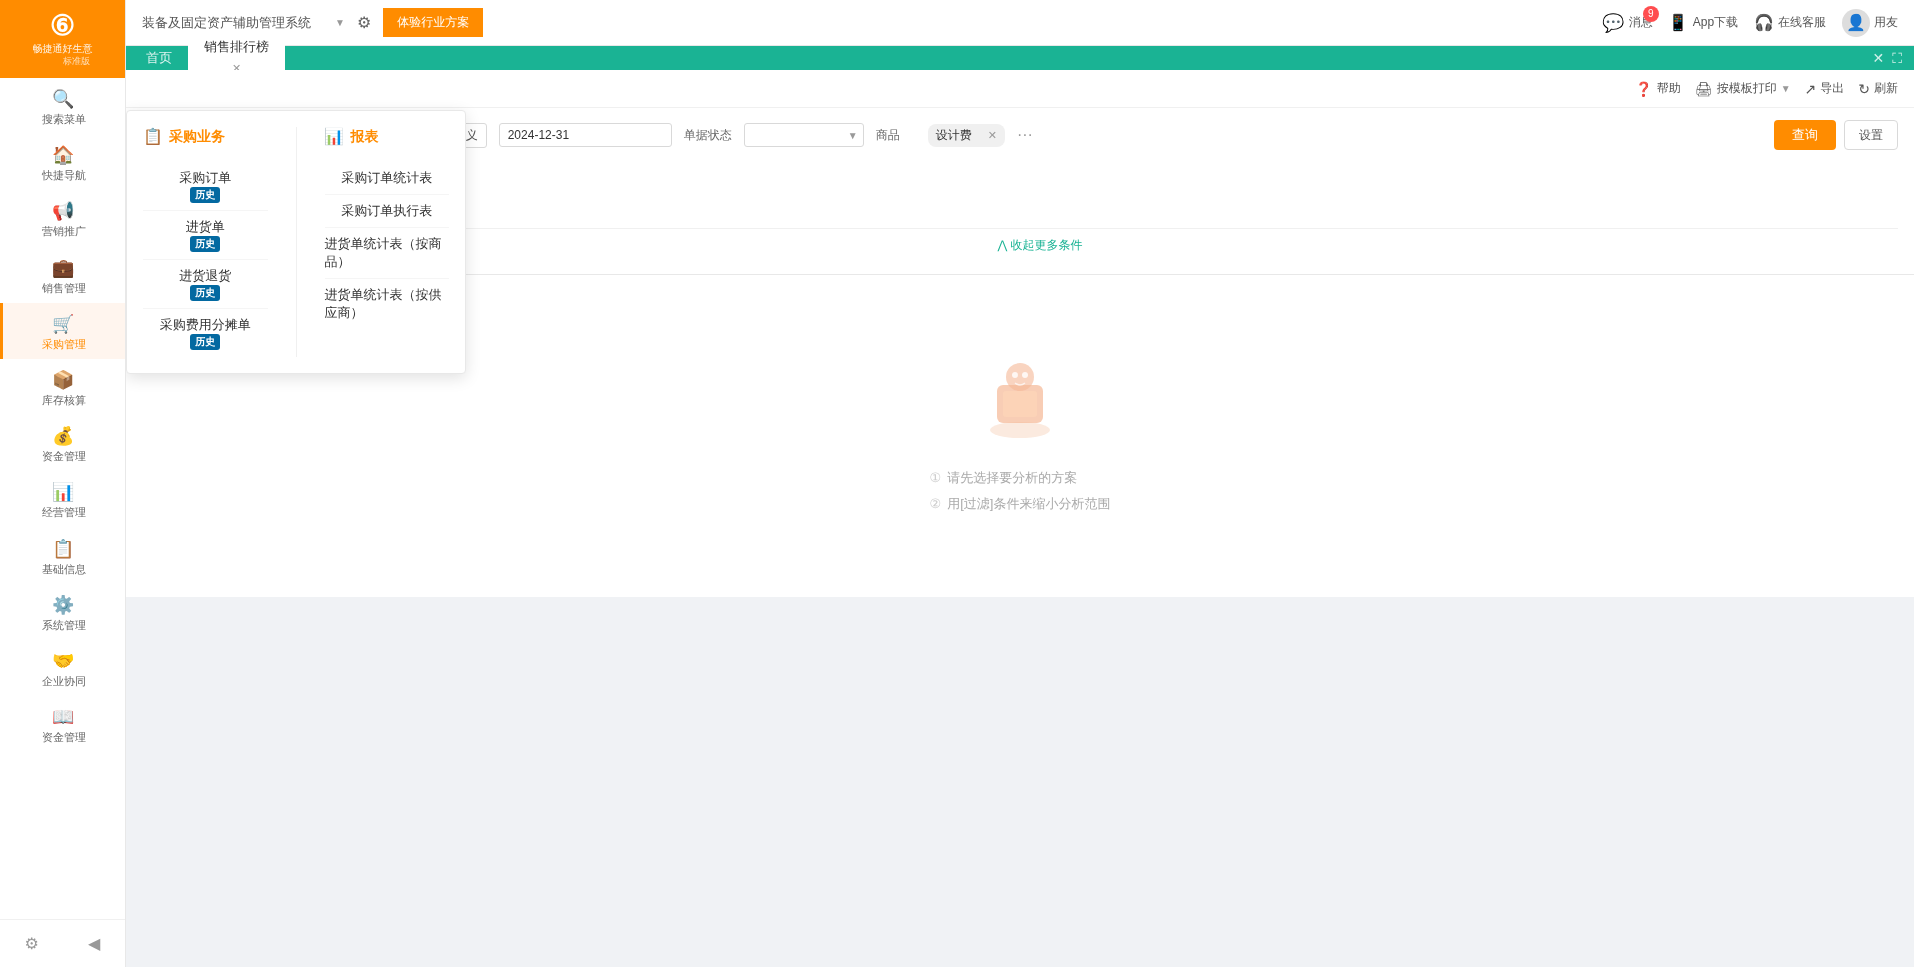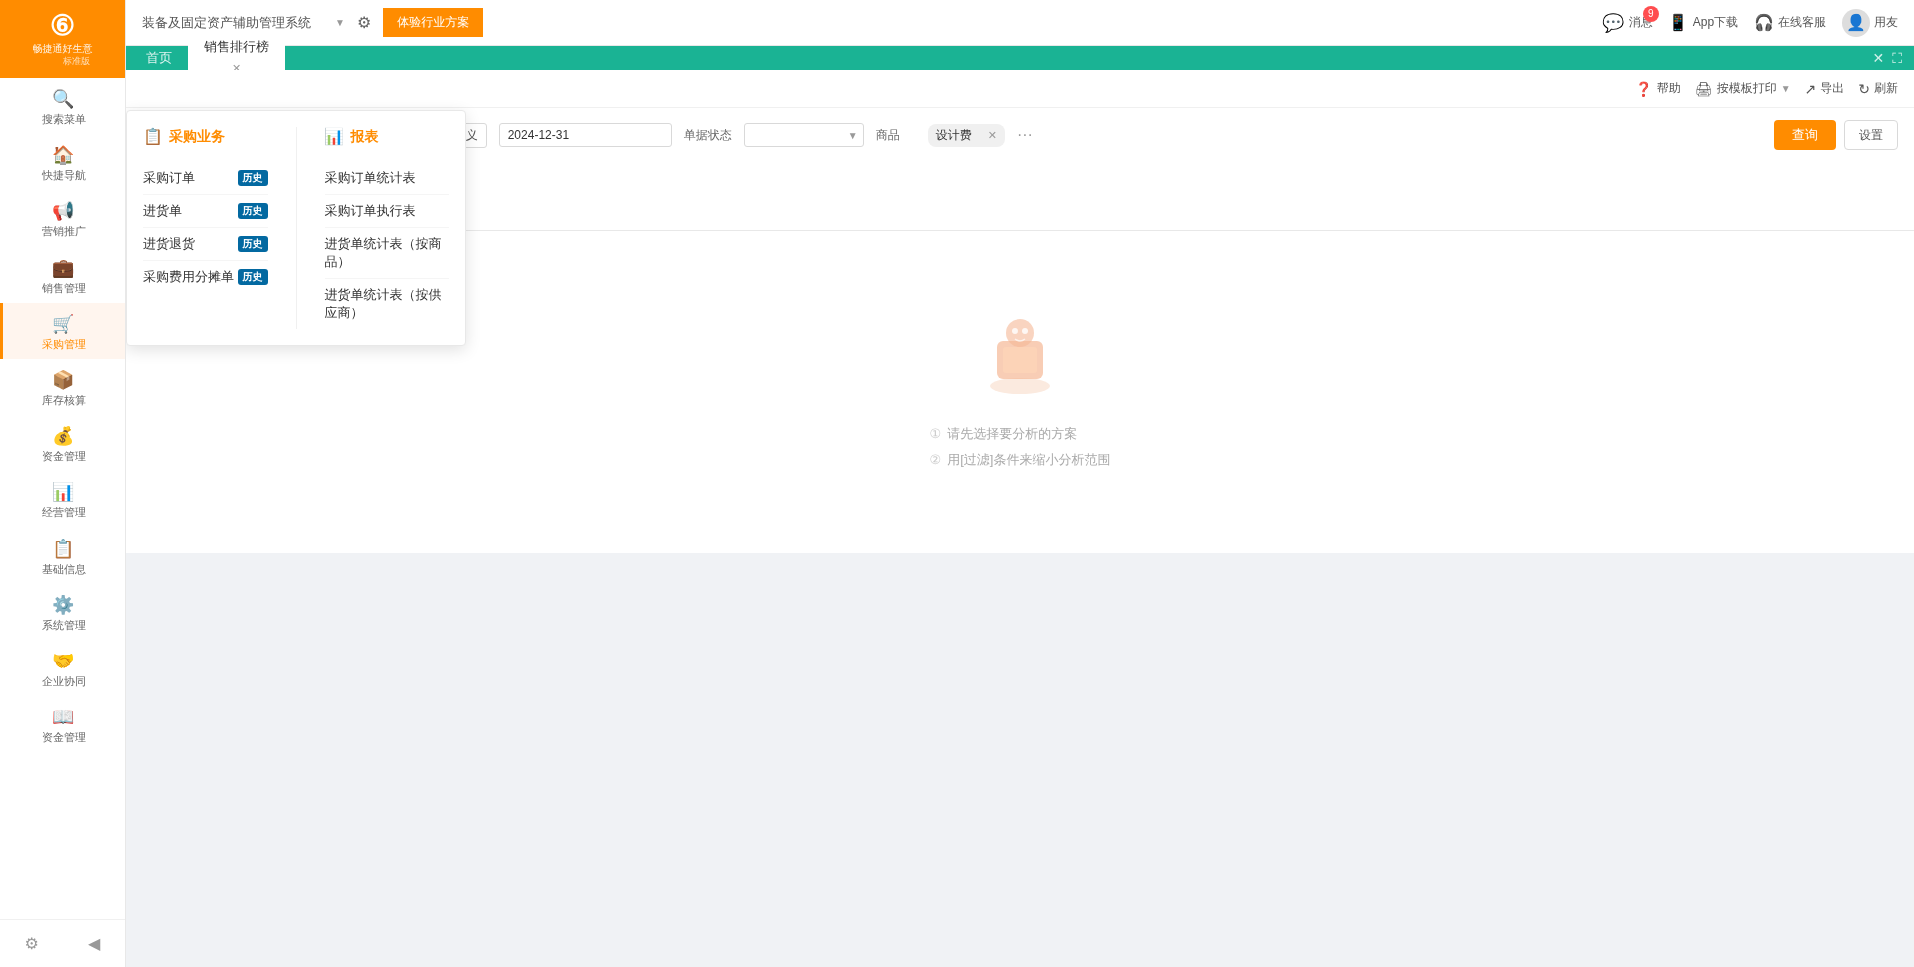"采购订单" .dropdown-item { flex-direction: none -> column }
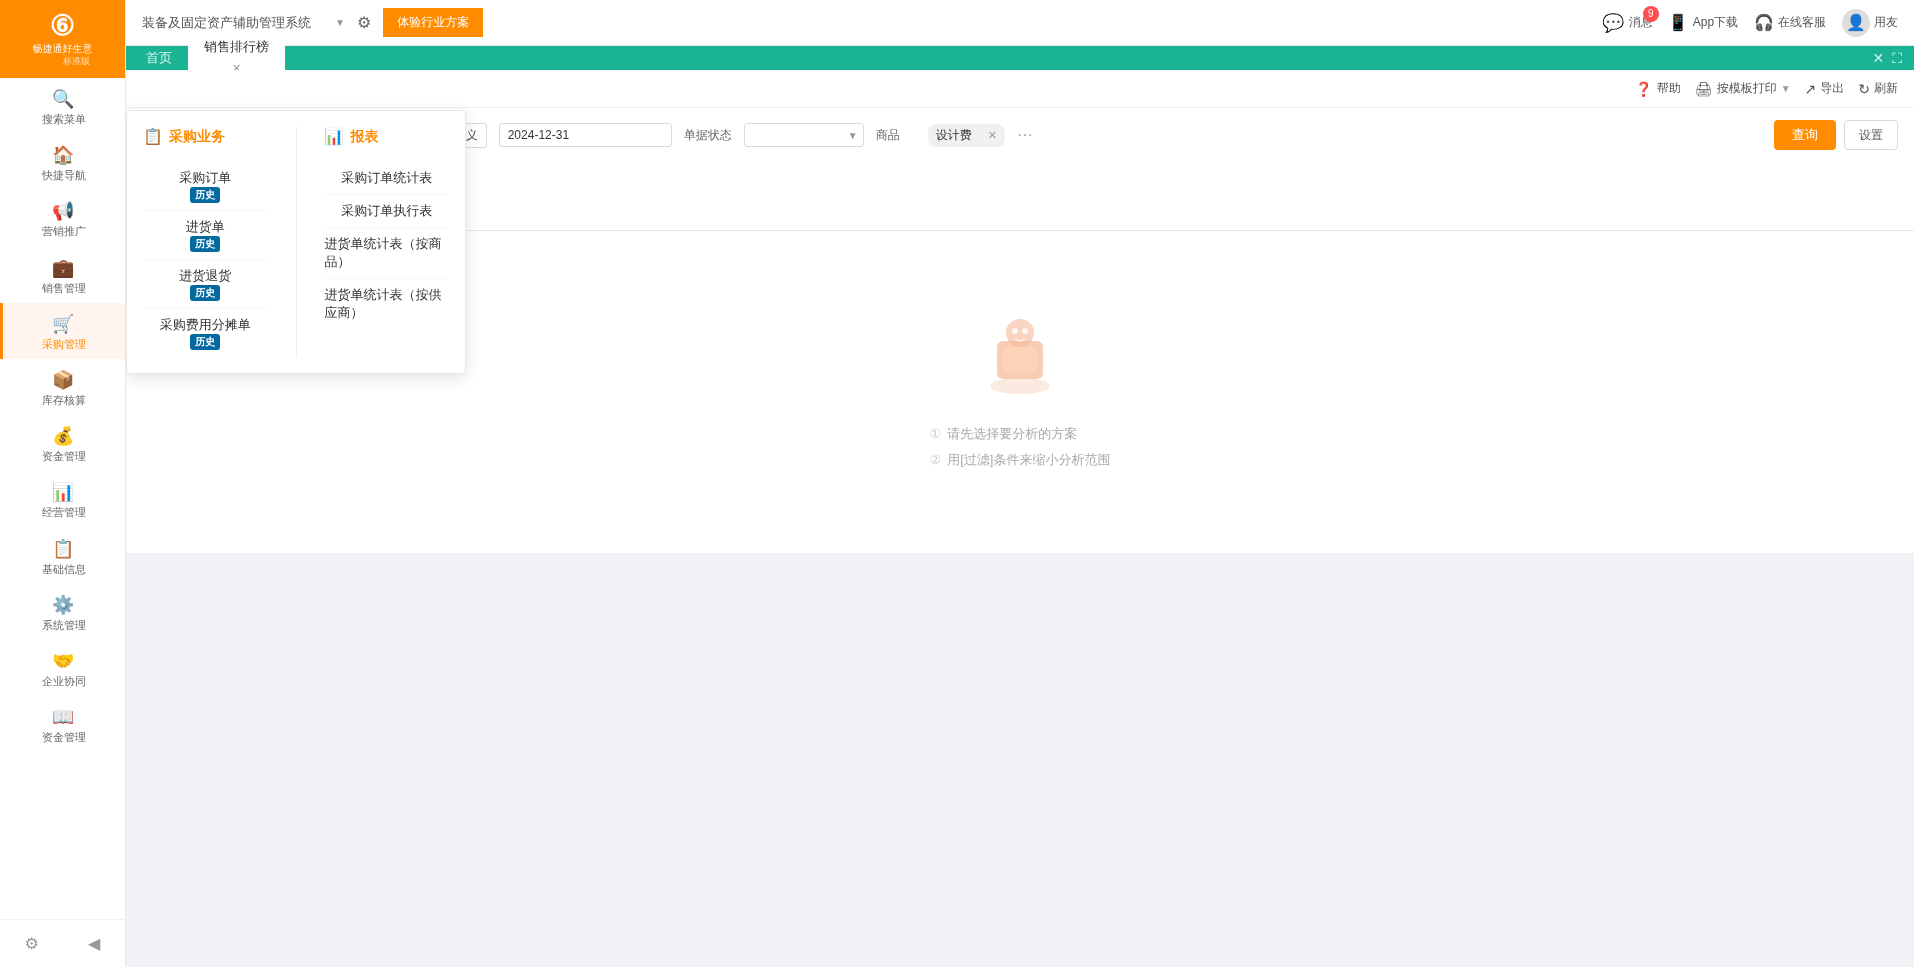"⋀ 收起更多条件" div.collapse-more { html: none -> <div> <span>⋀ </span> <span>收起更多条件</span> </div> }
